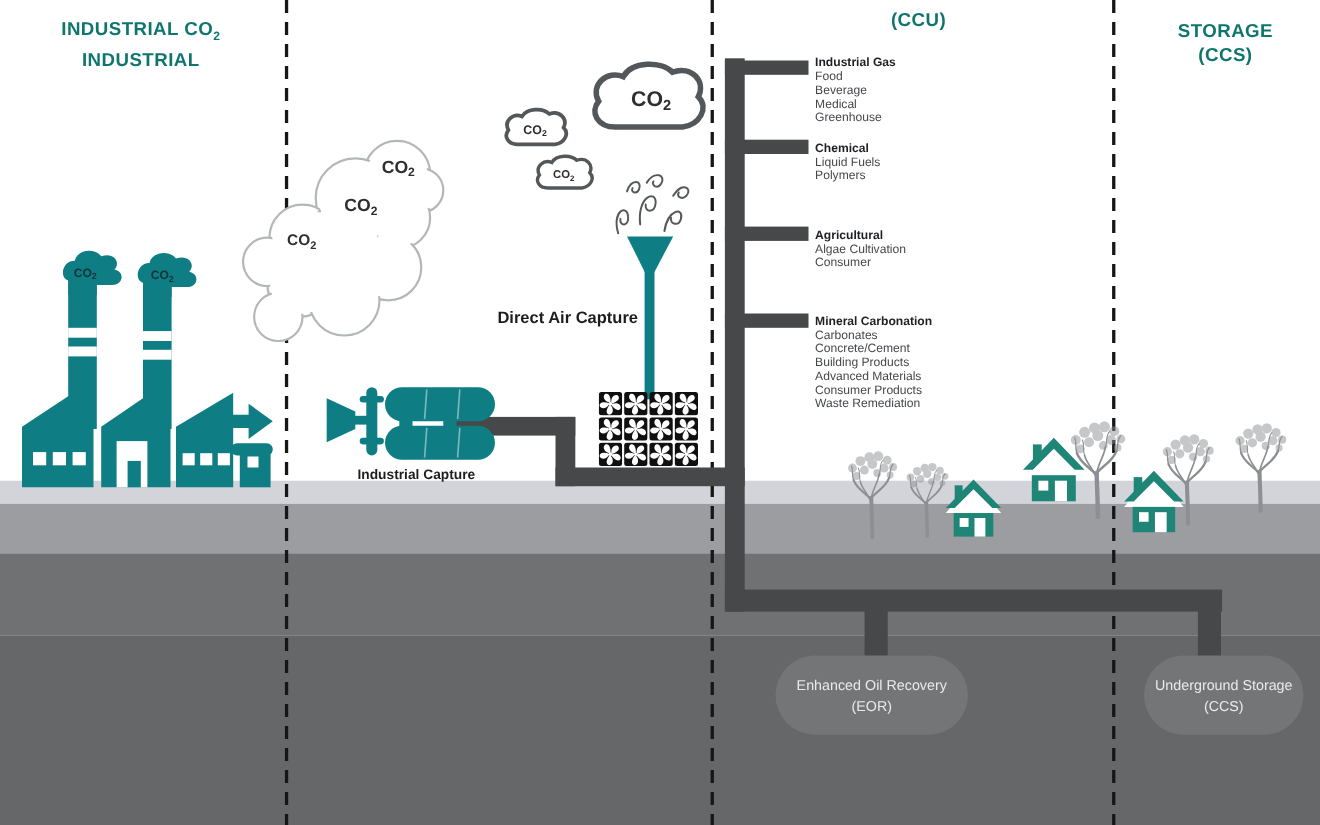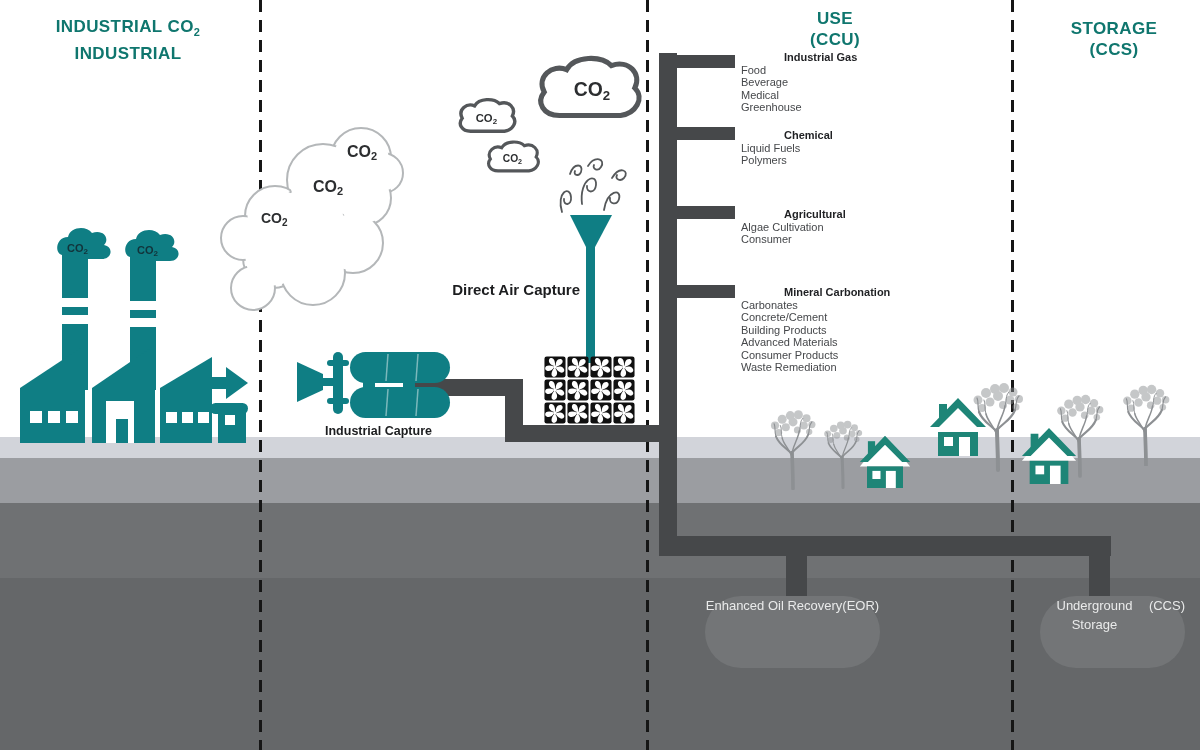"USE" div { html: <div>USE</div> -> none }
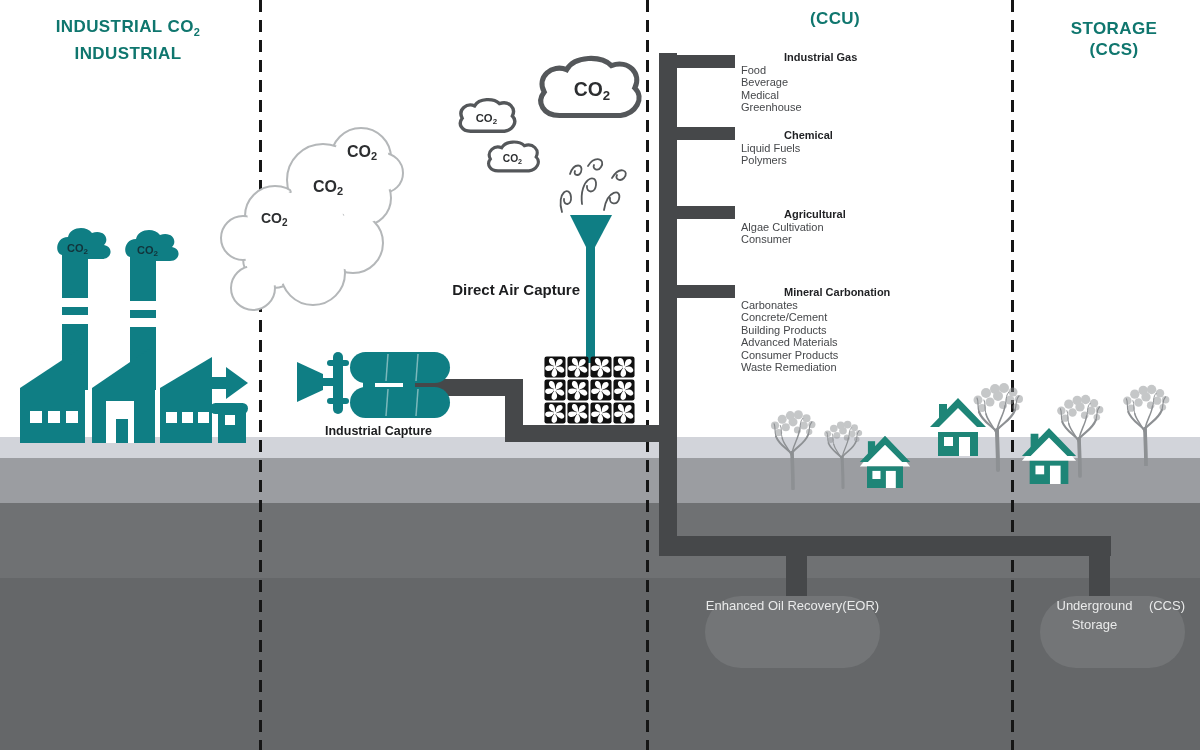"Industrial Gas" .use-heading { margin-left: 43px -> none }
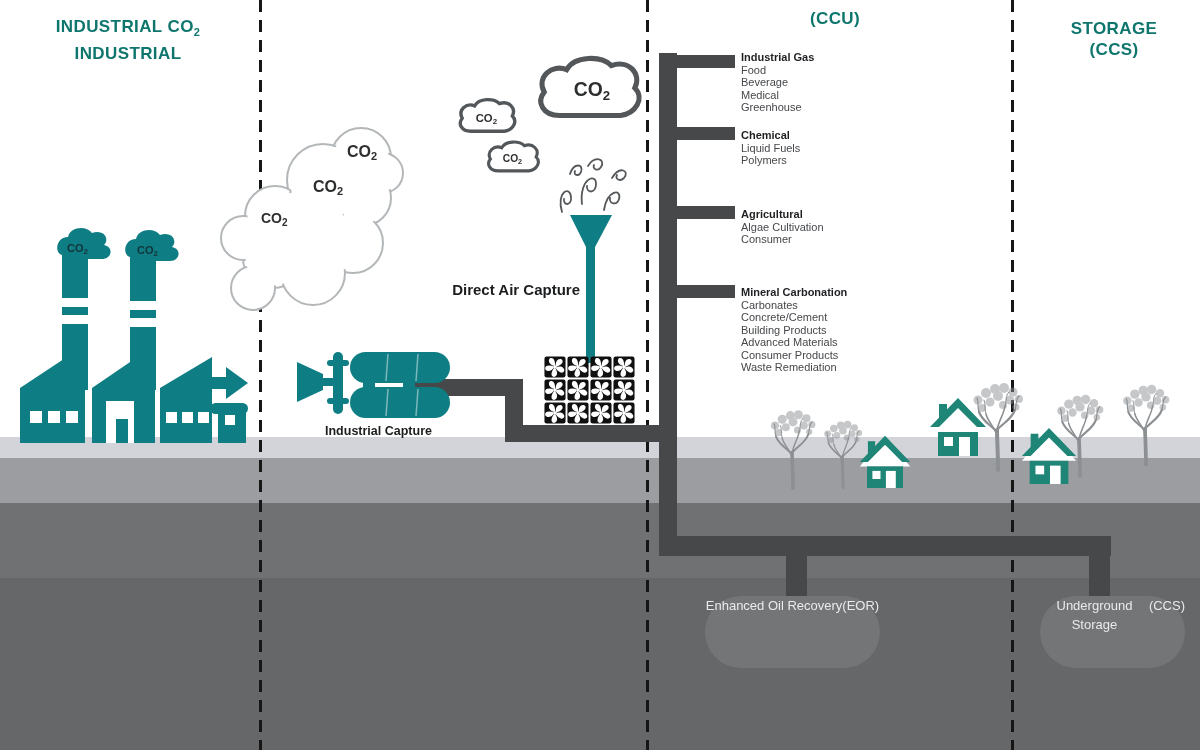"Enhanced Oil Recovery" .bubble { flex-direction: row -> column }
